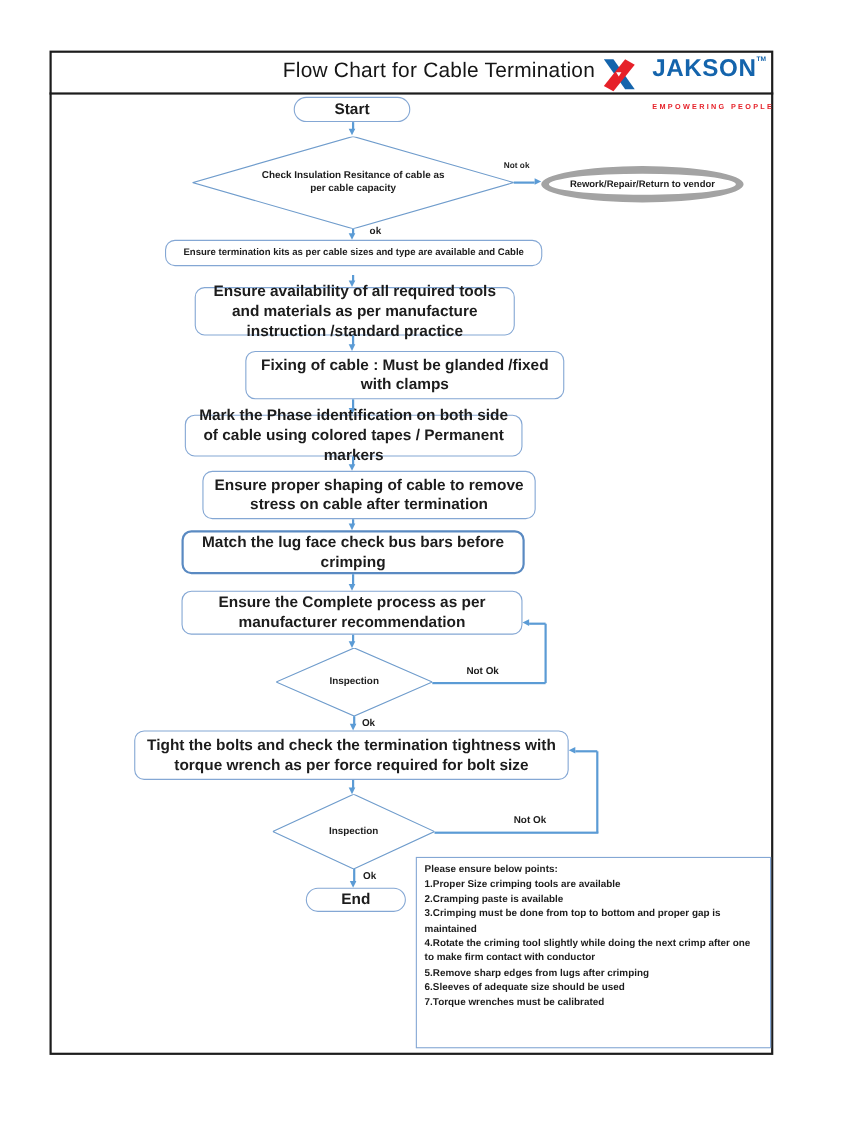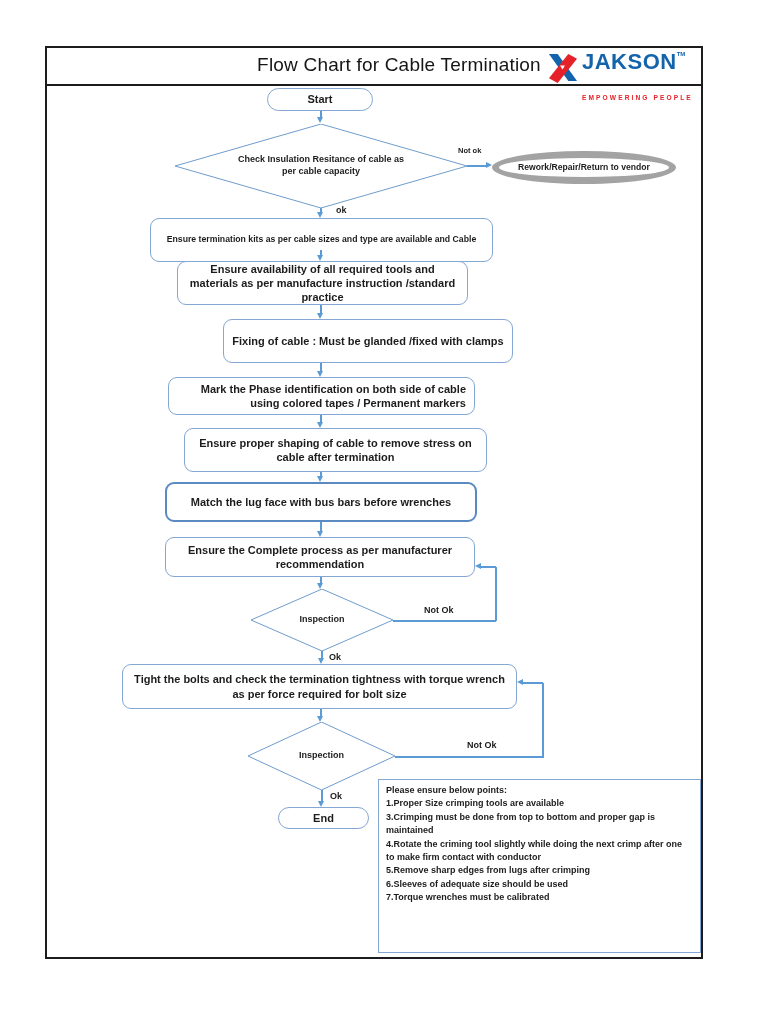"JAKSON" .logo-textcol { margin-left: 3px -> 14px }
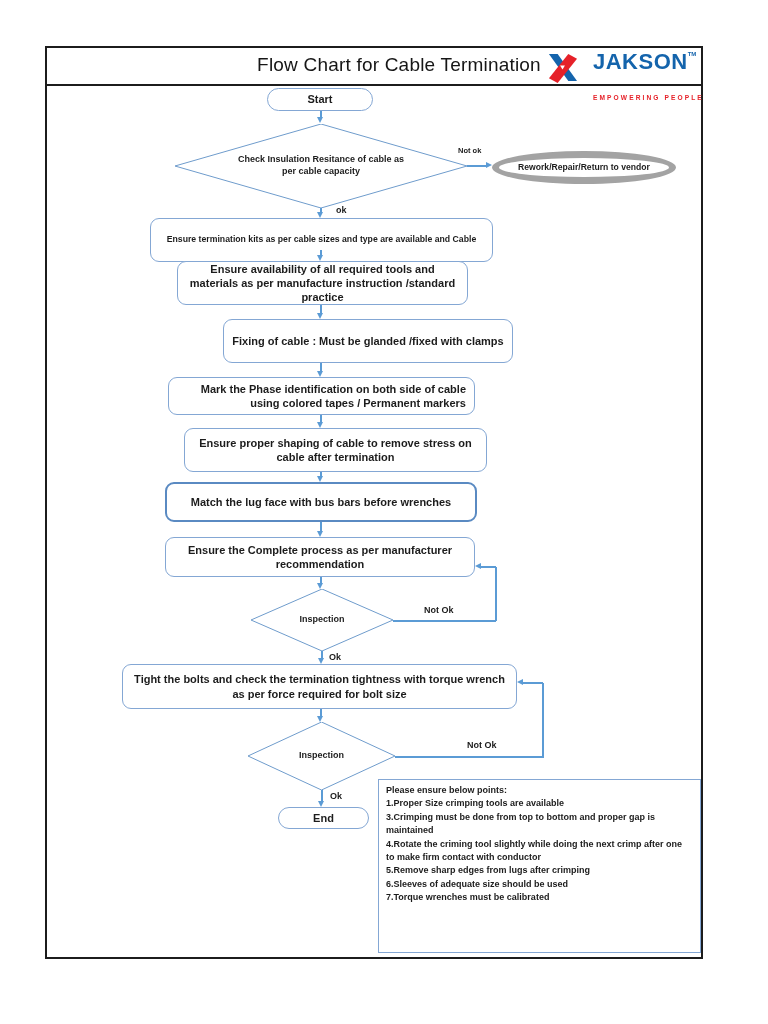"Start" .node { font-size: 11px -> 14px }
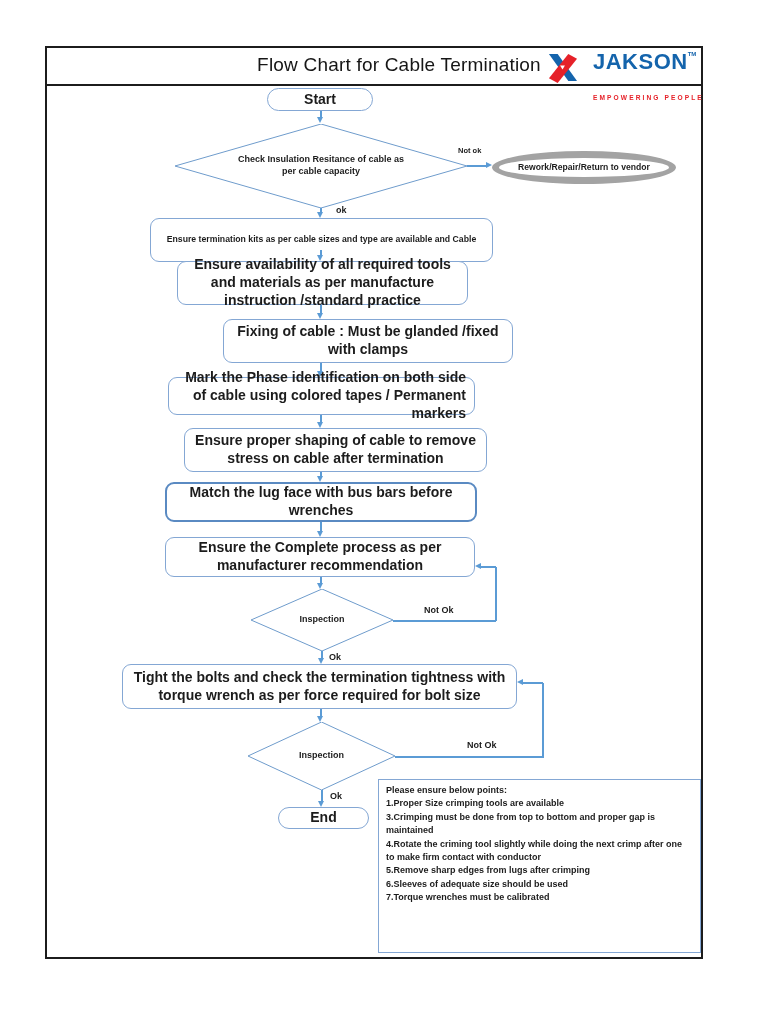"Ensure termination kits as per" div.node { height: 44px -> 24px }
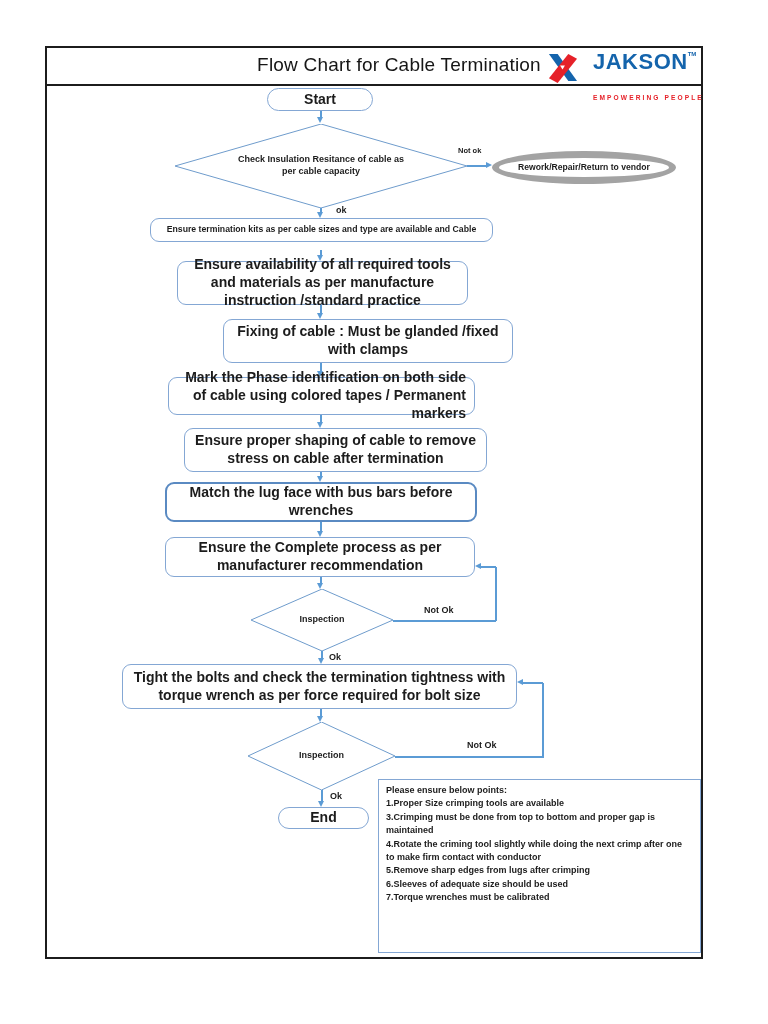"Mark the Phase identification on" div.node { text-align: right -> none }
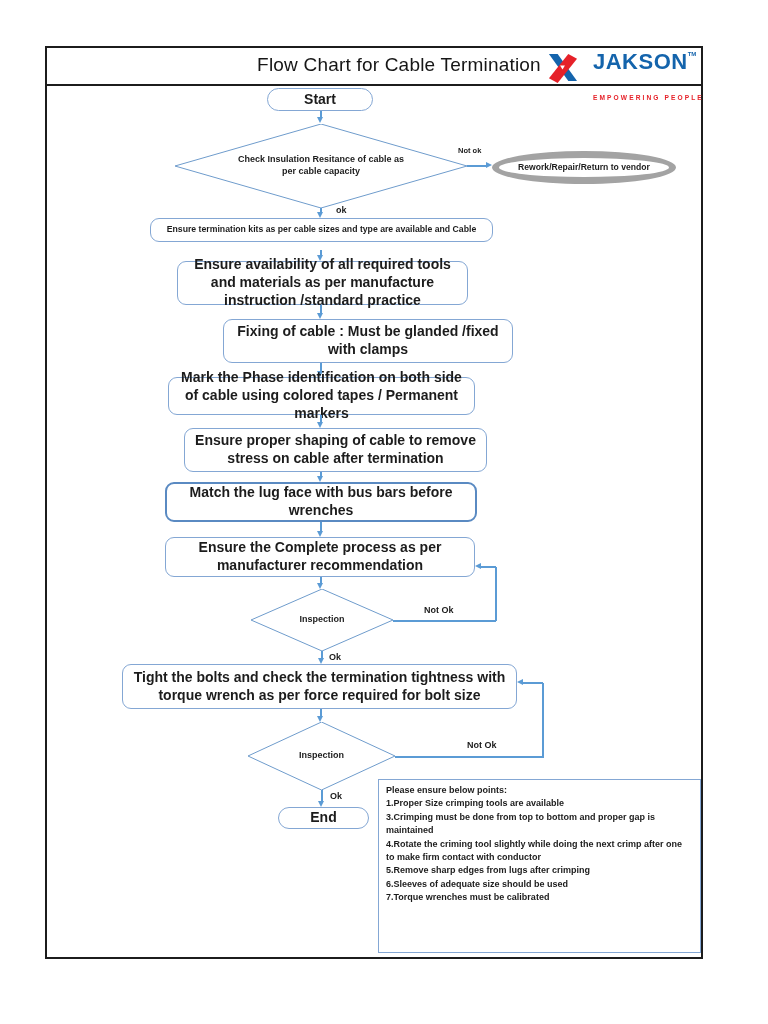"Match the lug face with" div.node { text: with bus bars before wrenches -> check bus bars before crimping }
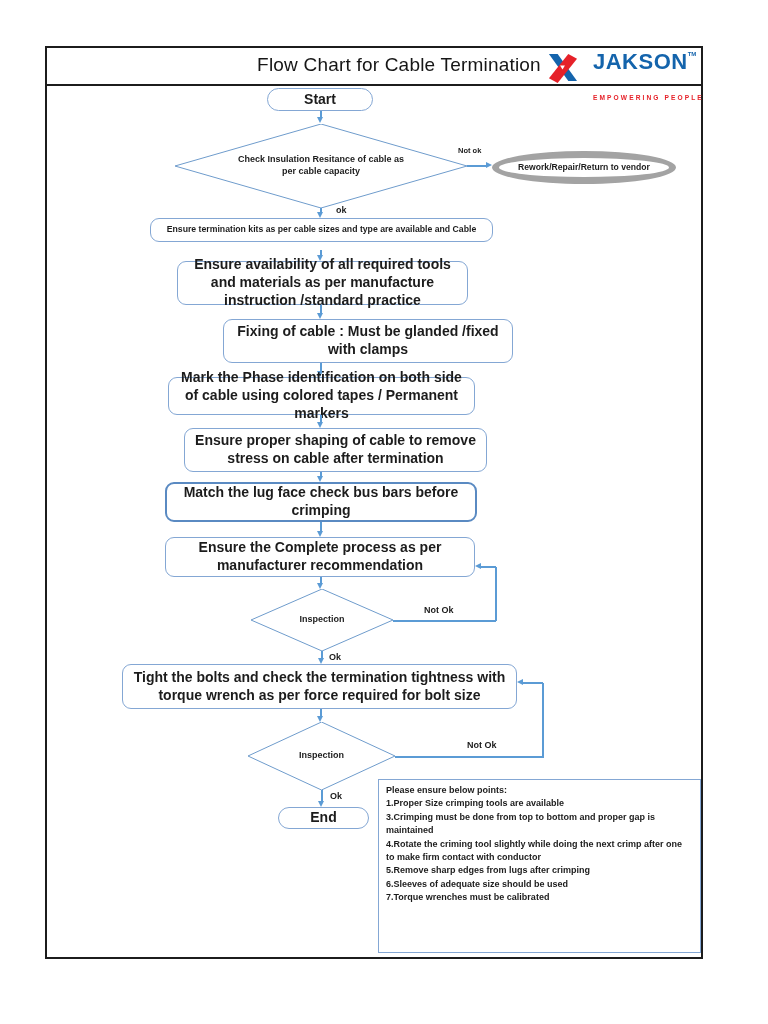"2.Cramping paste is available" div { html: none -> <div>2.Cramping paste is available</div> }
